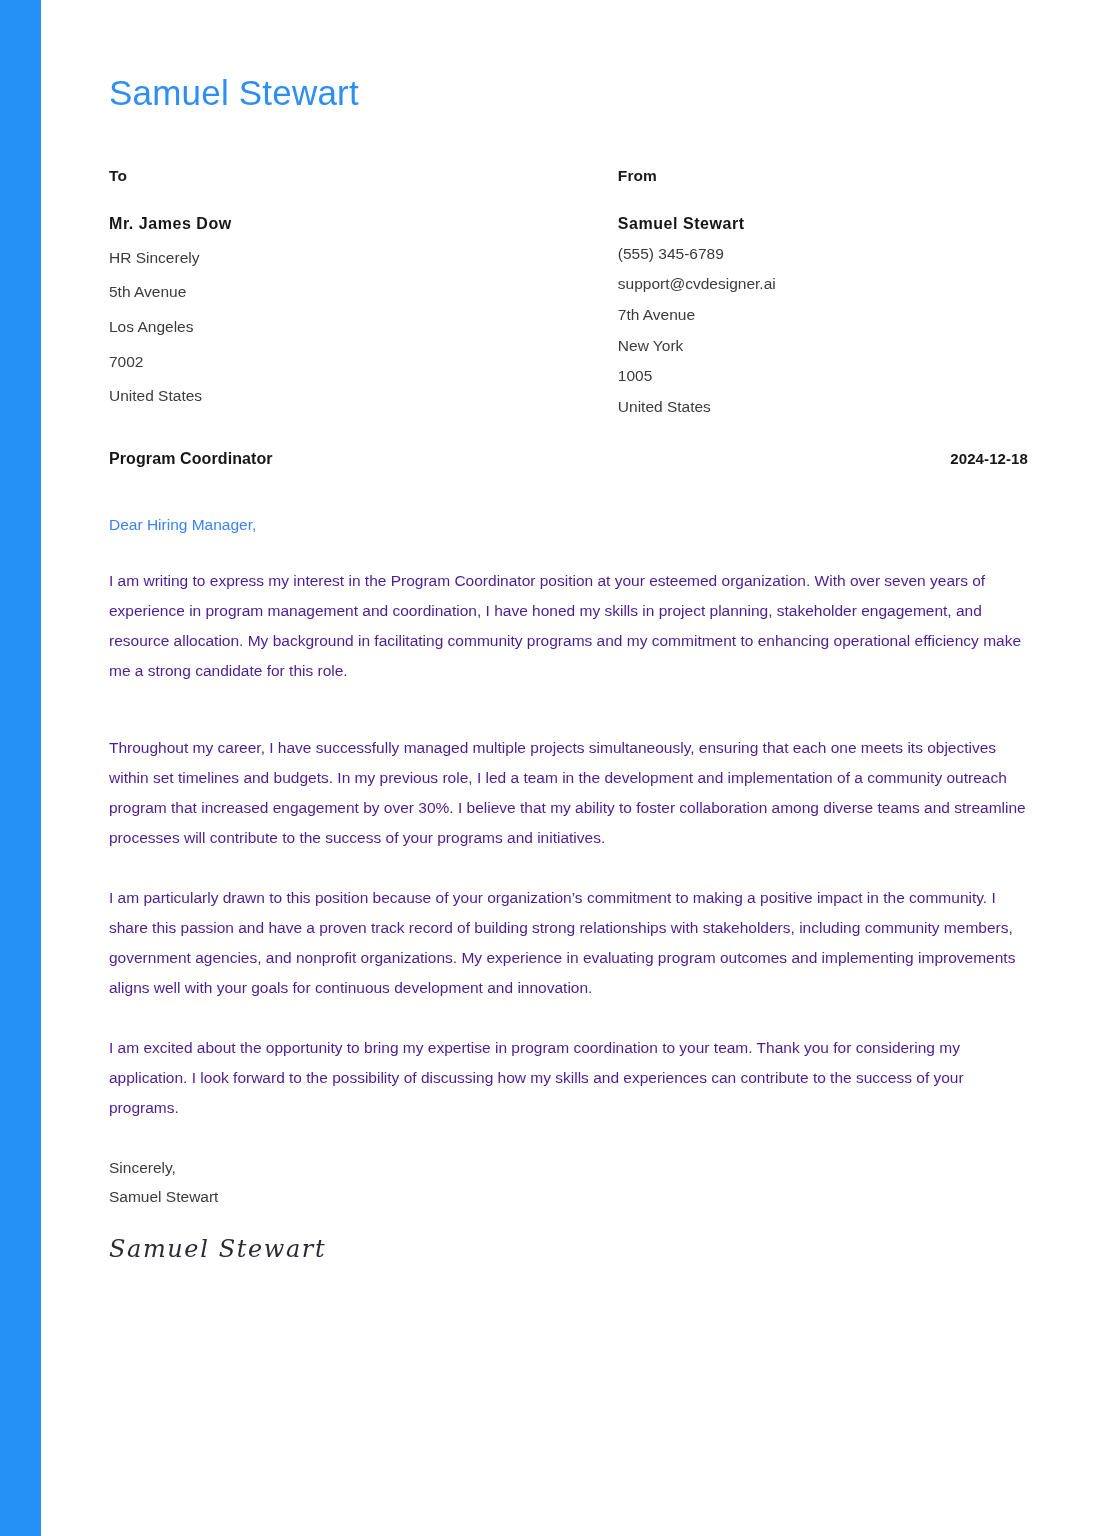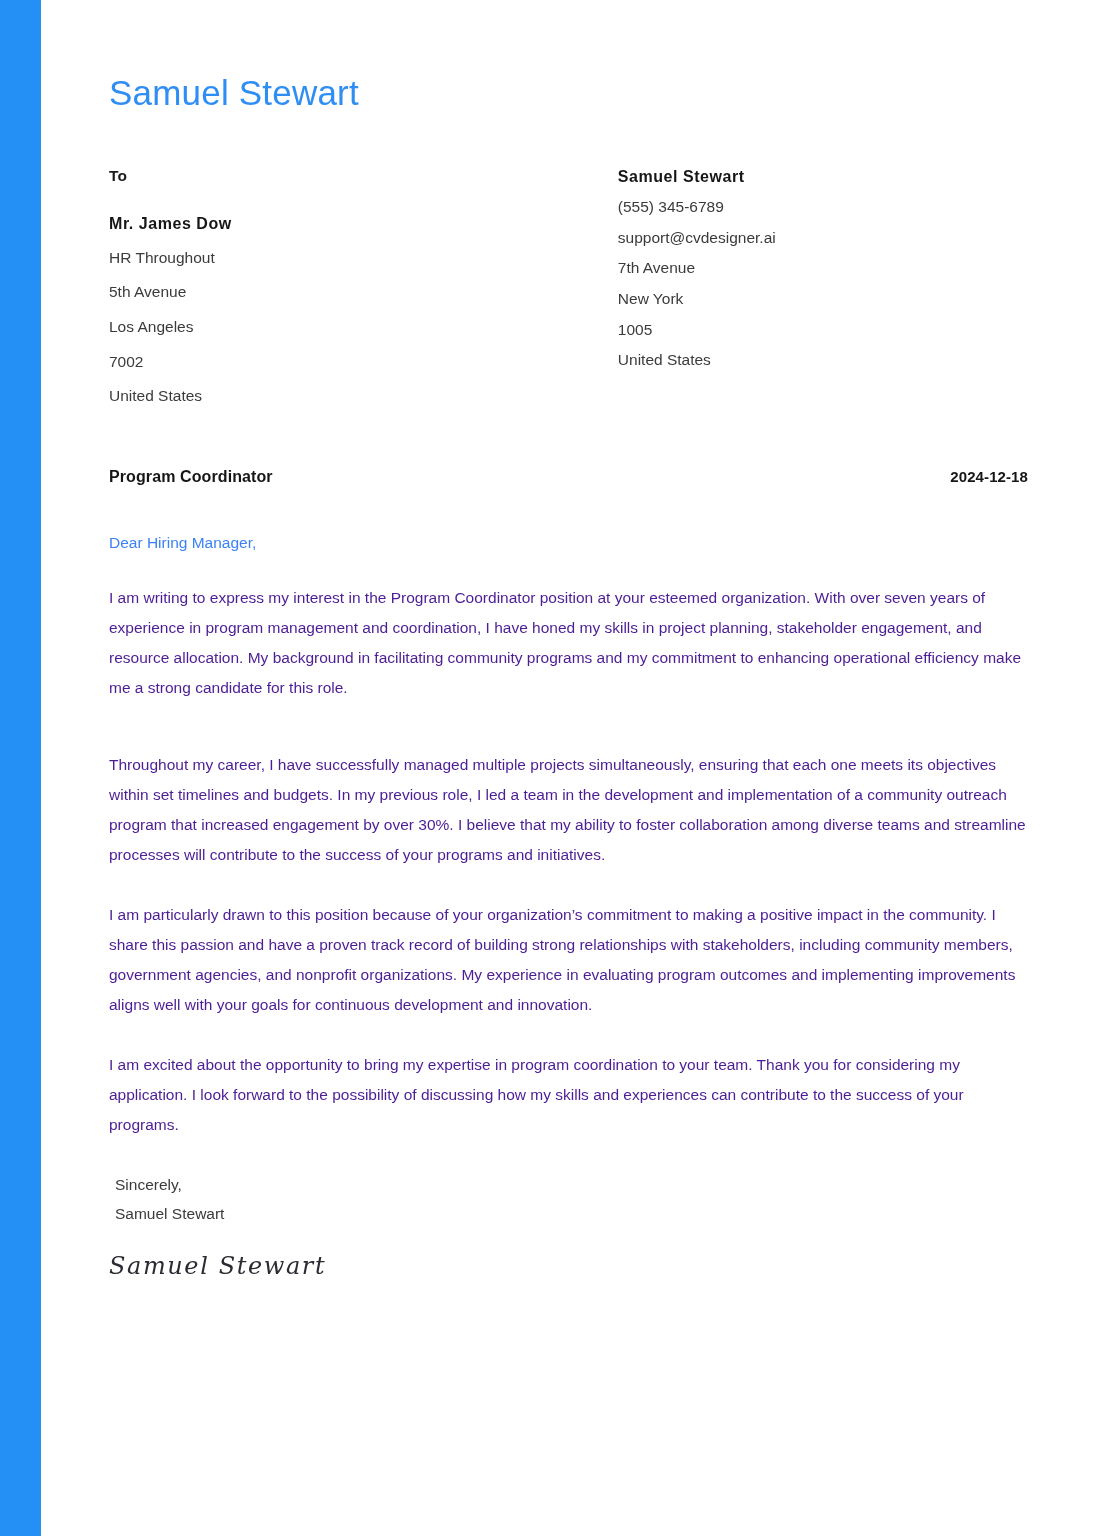"From" div.addr-heading { html: none -> <div>From</div> }
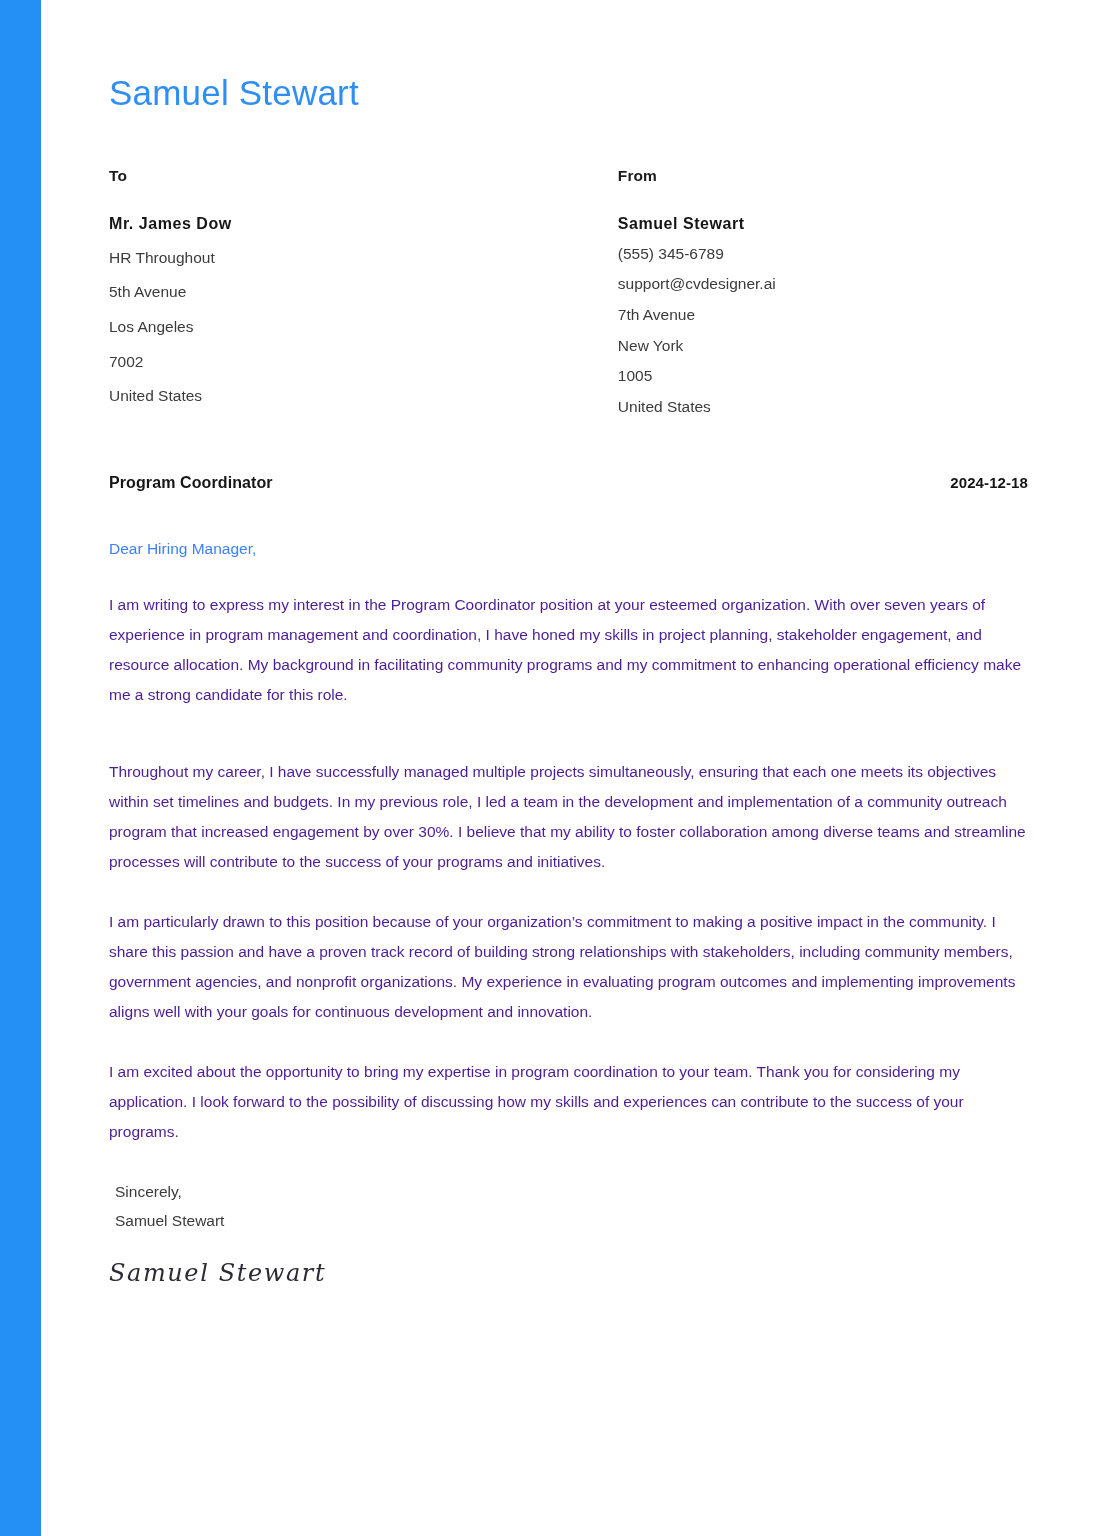"HR Throughout" li { text: Throughout -> Sincerely }
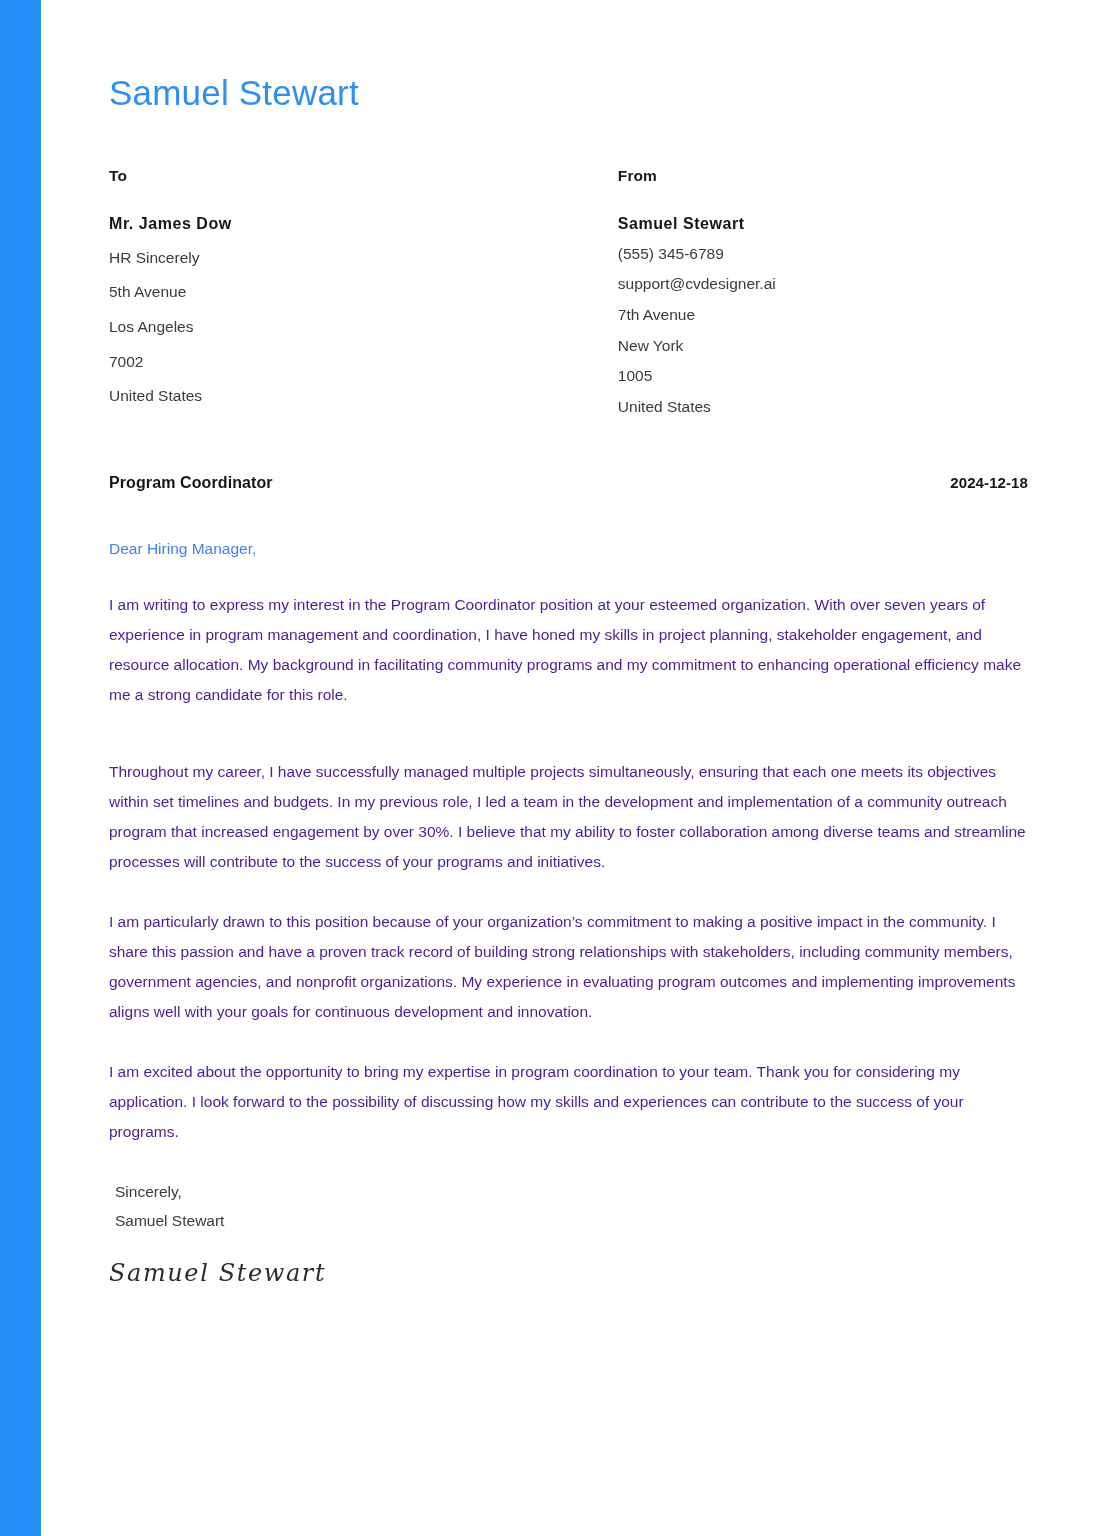"2024-12-18" .letter-date { margin-top: 24px -> none }
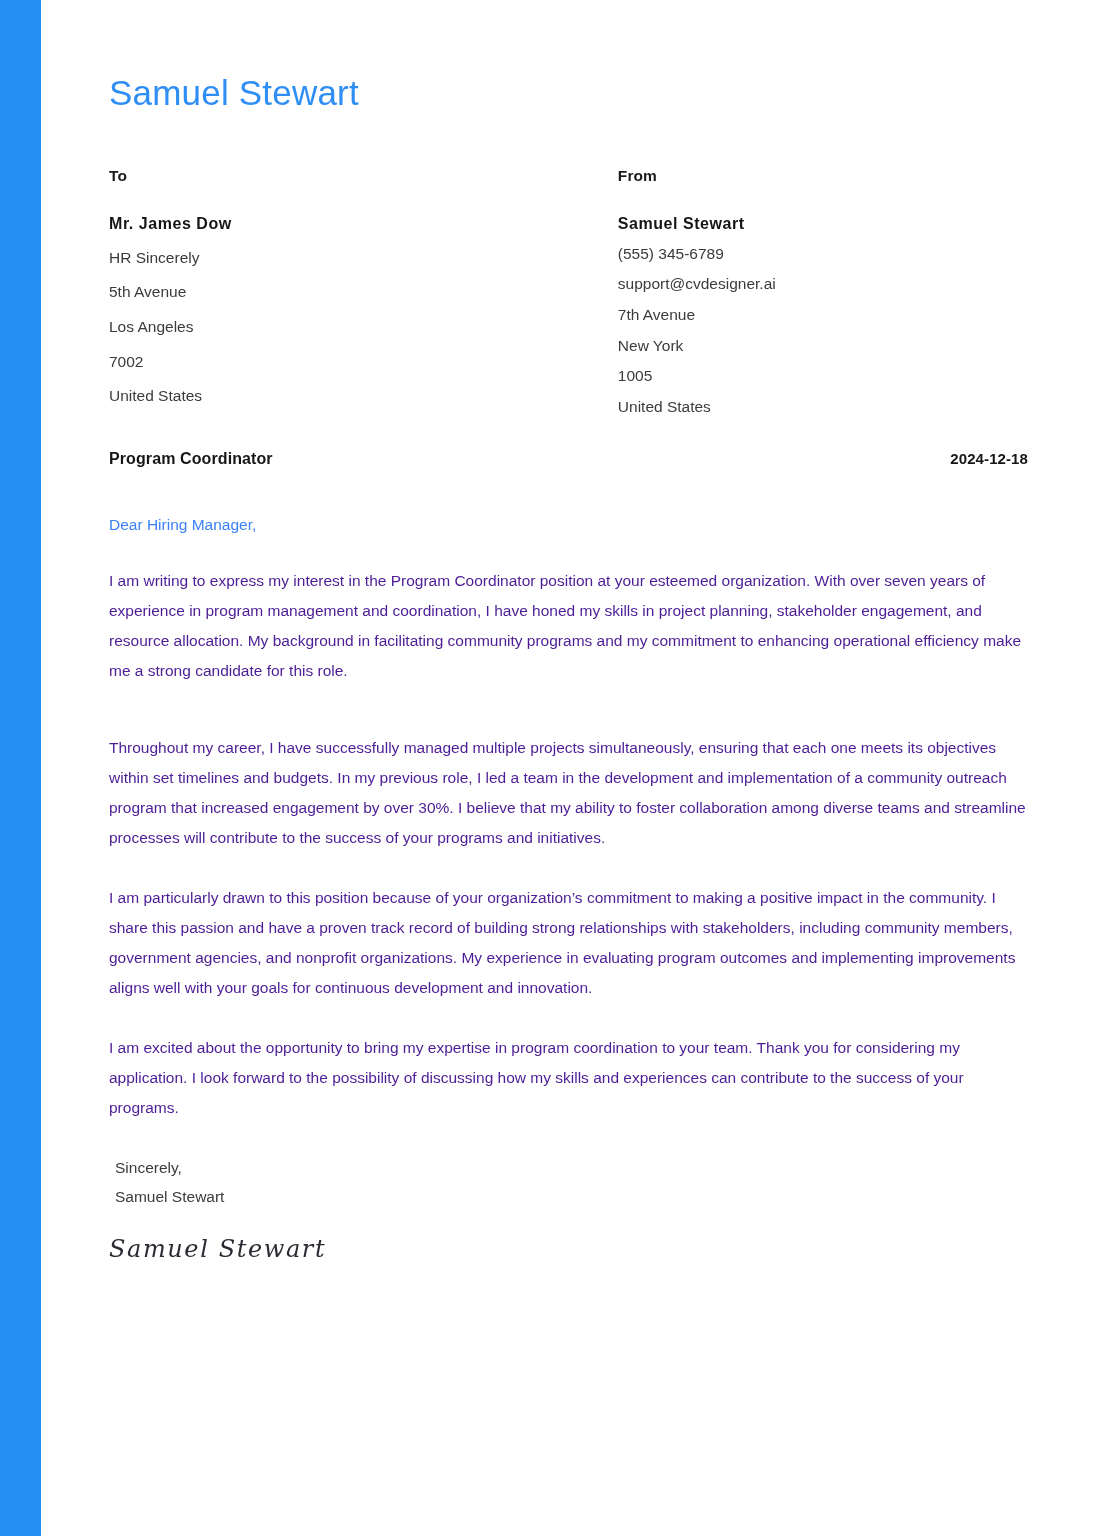"Sincerely," .closing { margin-left: 6px -> none }
